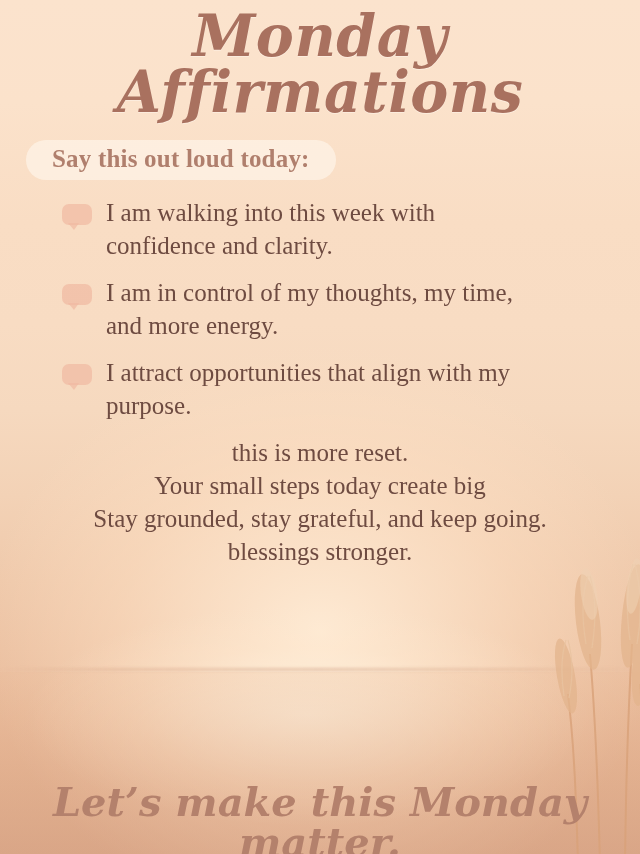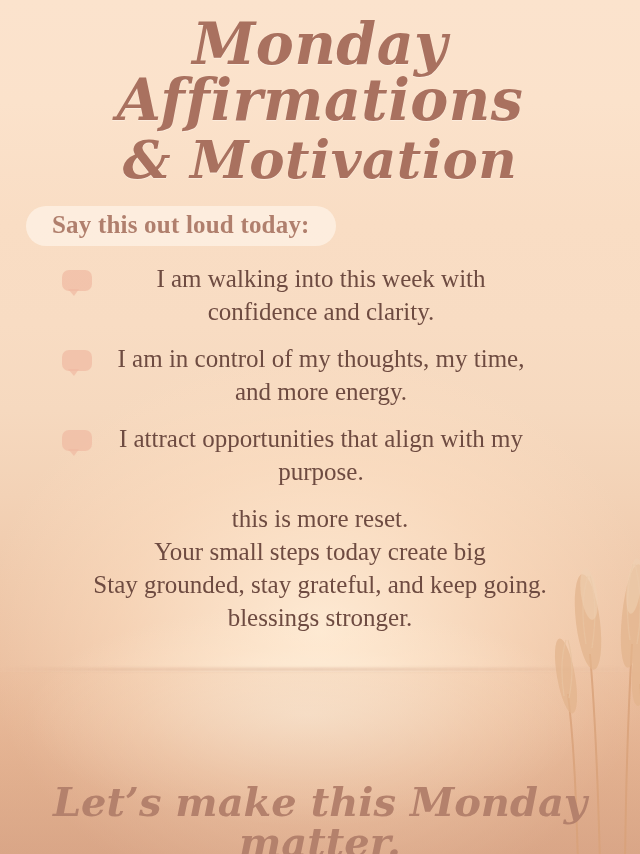"Monday Affirmations" .title { margin: 12px -> 4px }
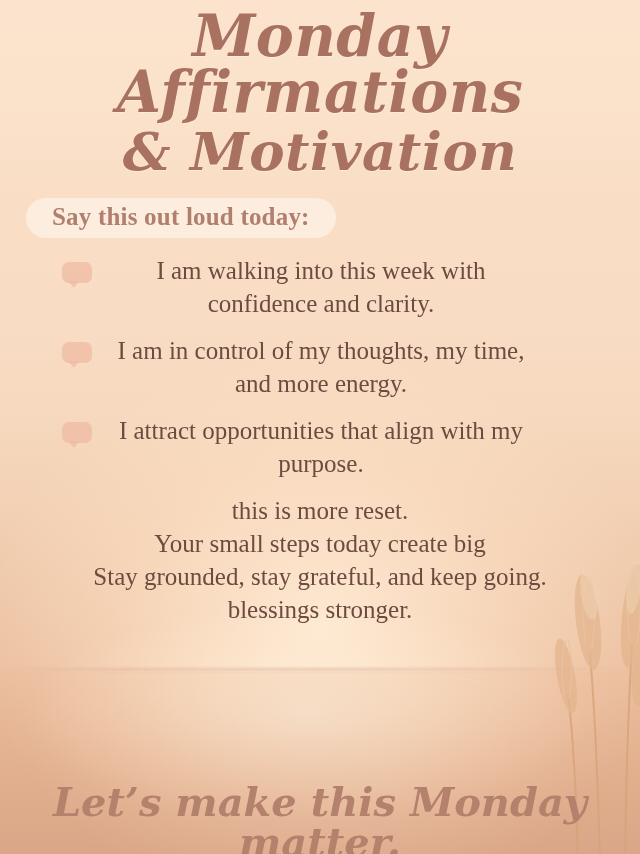"& Motivation" span.line2 { html: <span>&amp; Motivation</span> -> none }
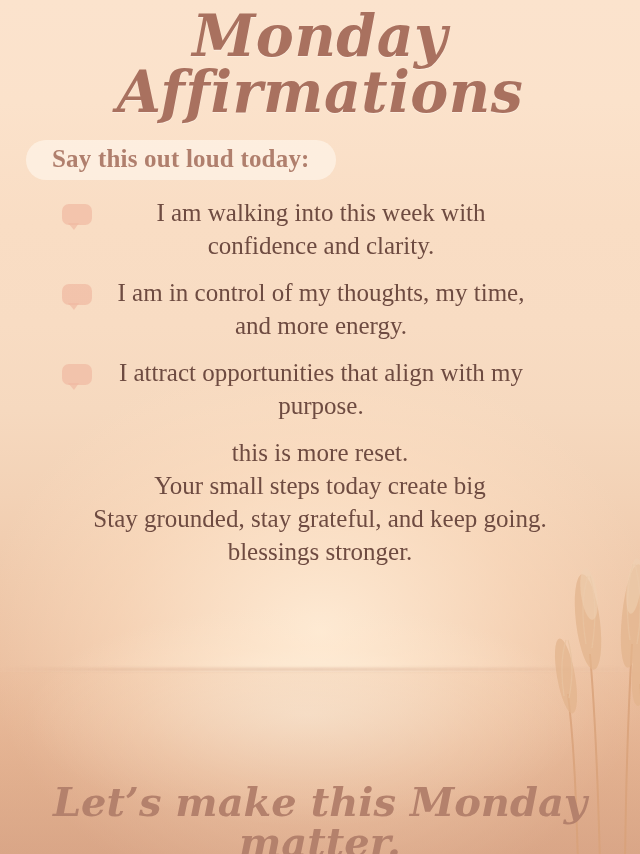"I am walking into this" .aff-item { text-align: center -> none }
